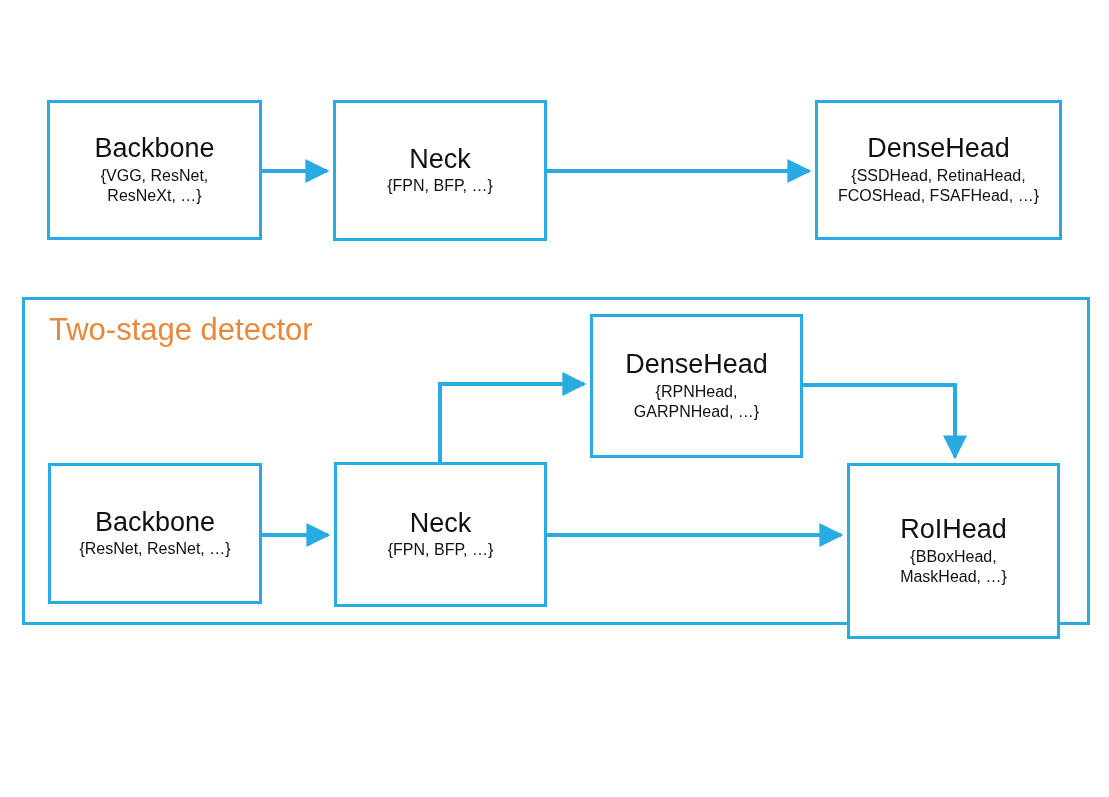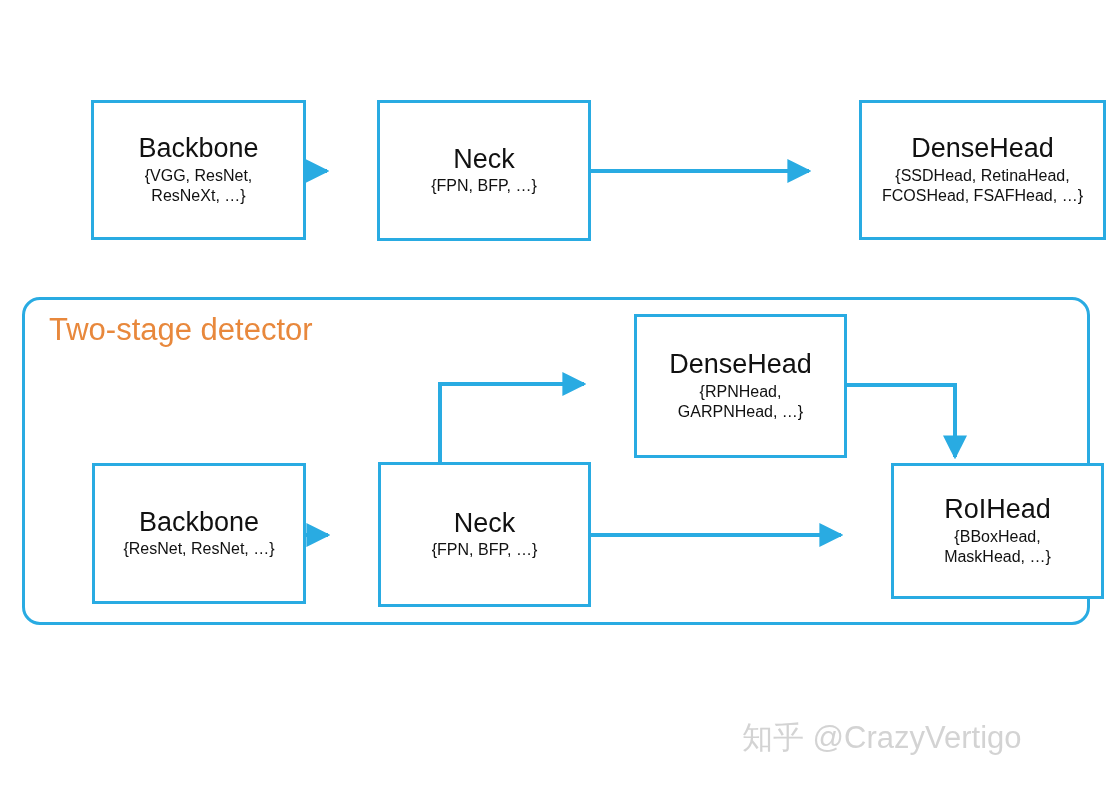"Backbone" .box { margin-left: 44px -> none }
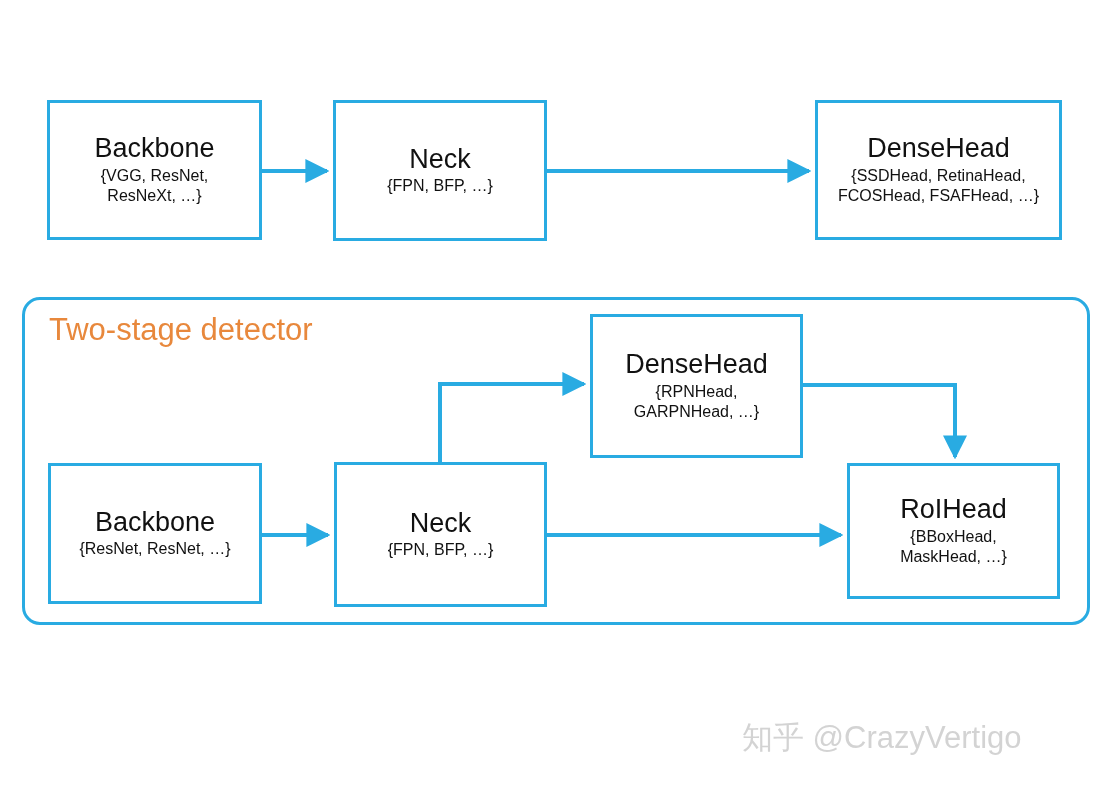"Two-stage detector" #group-two { border-radius: 18px -> none }
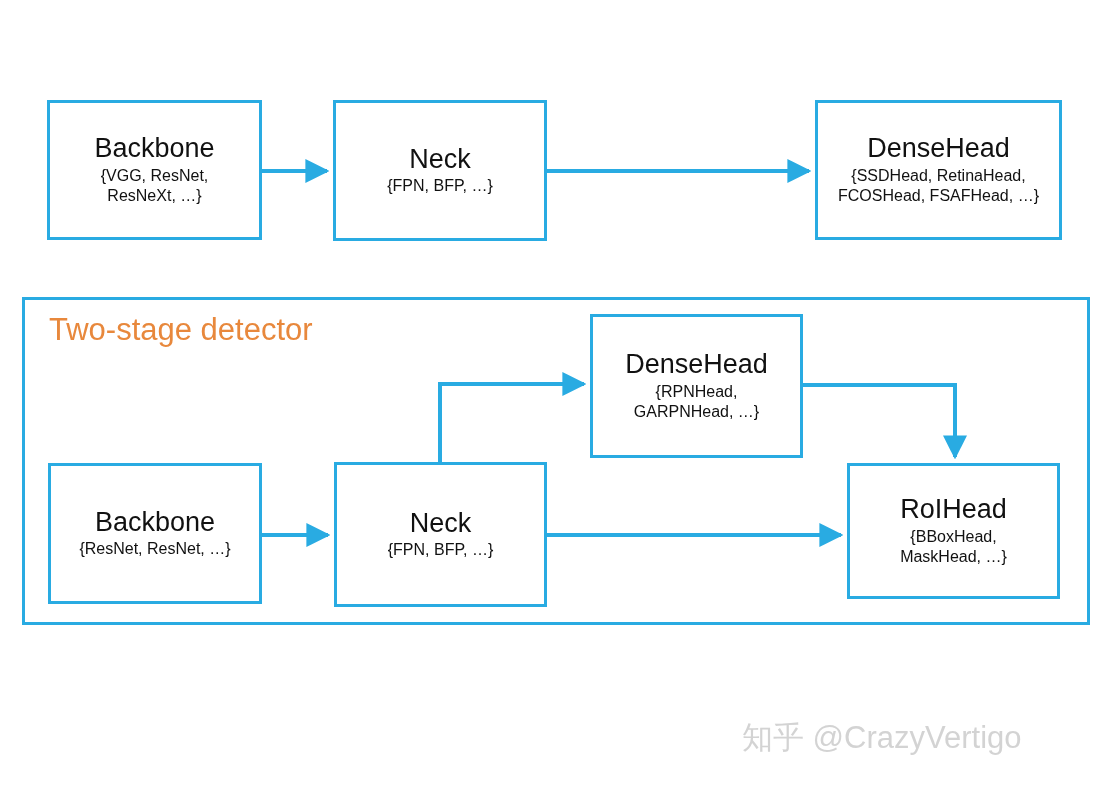"RoIHead" #box-t-roihead { height: 136px -> 176px }
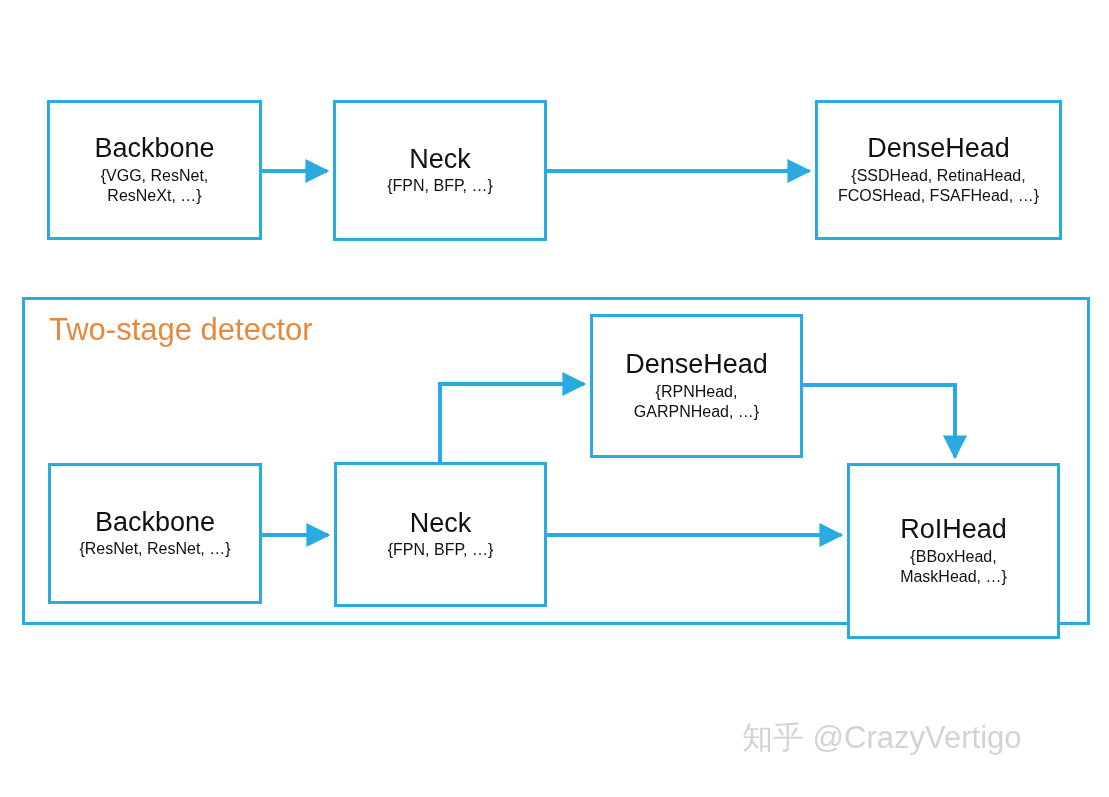"知乎 @CrazyVertigo" div { html: <div>知乎 @CrazyVertigo</div> -> none }
